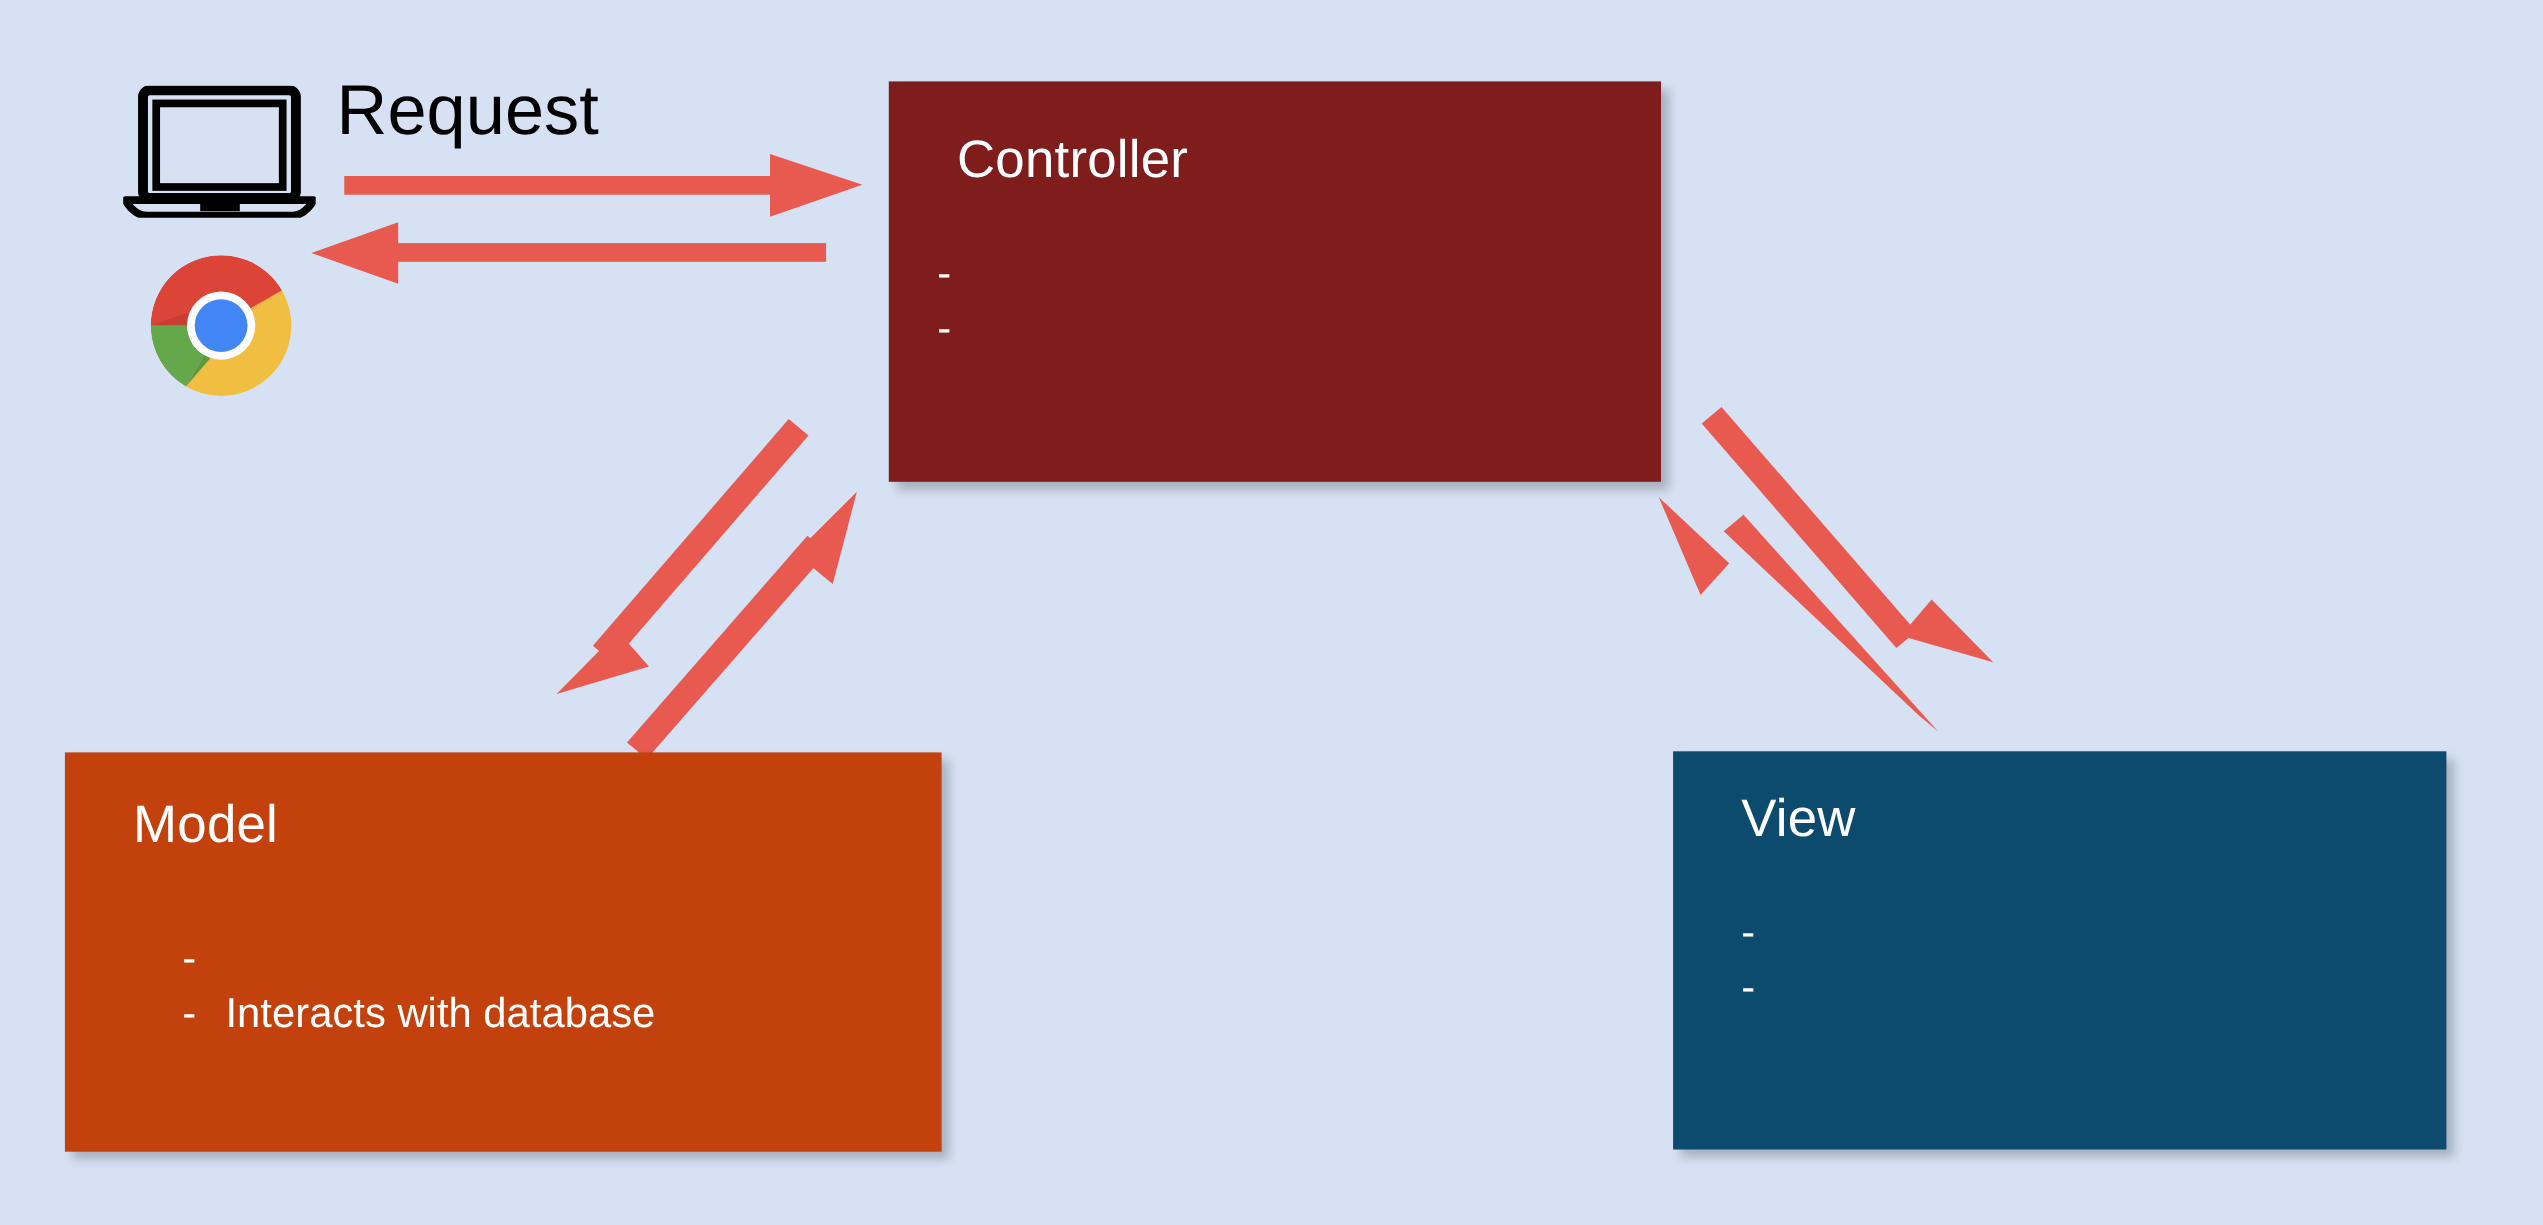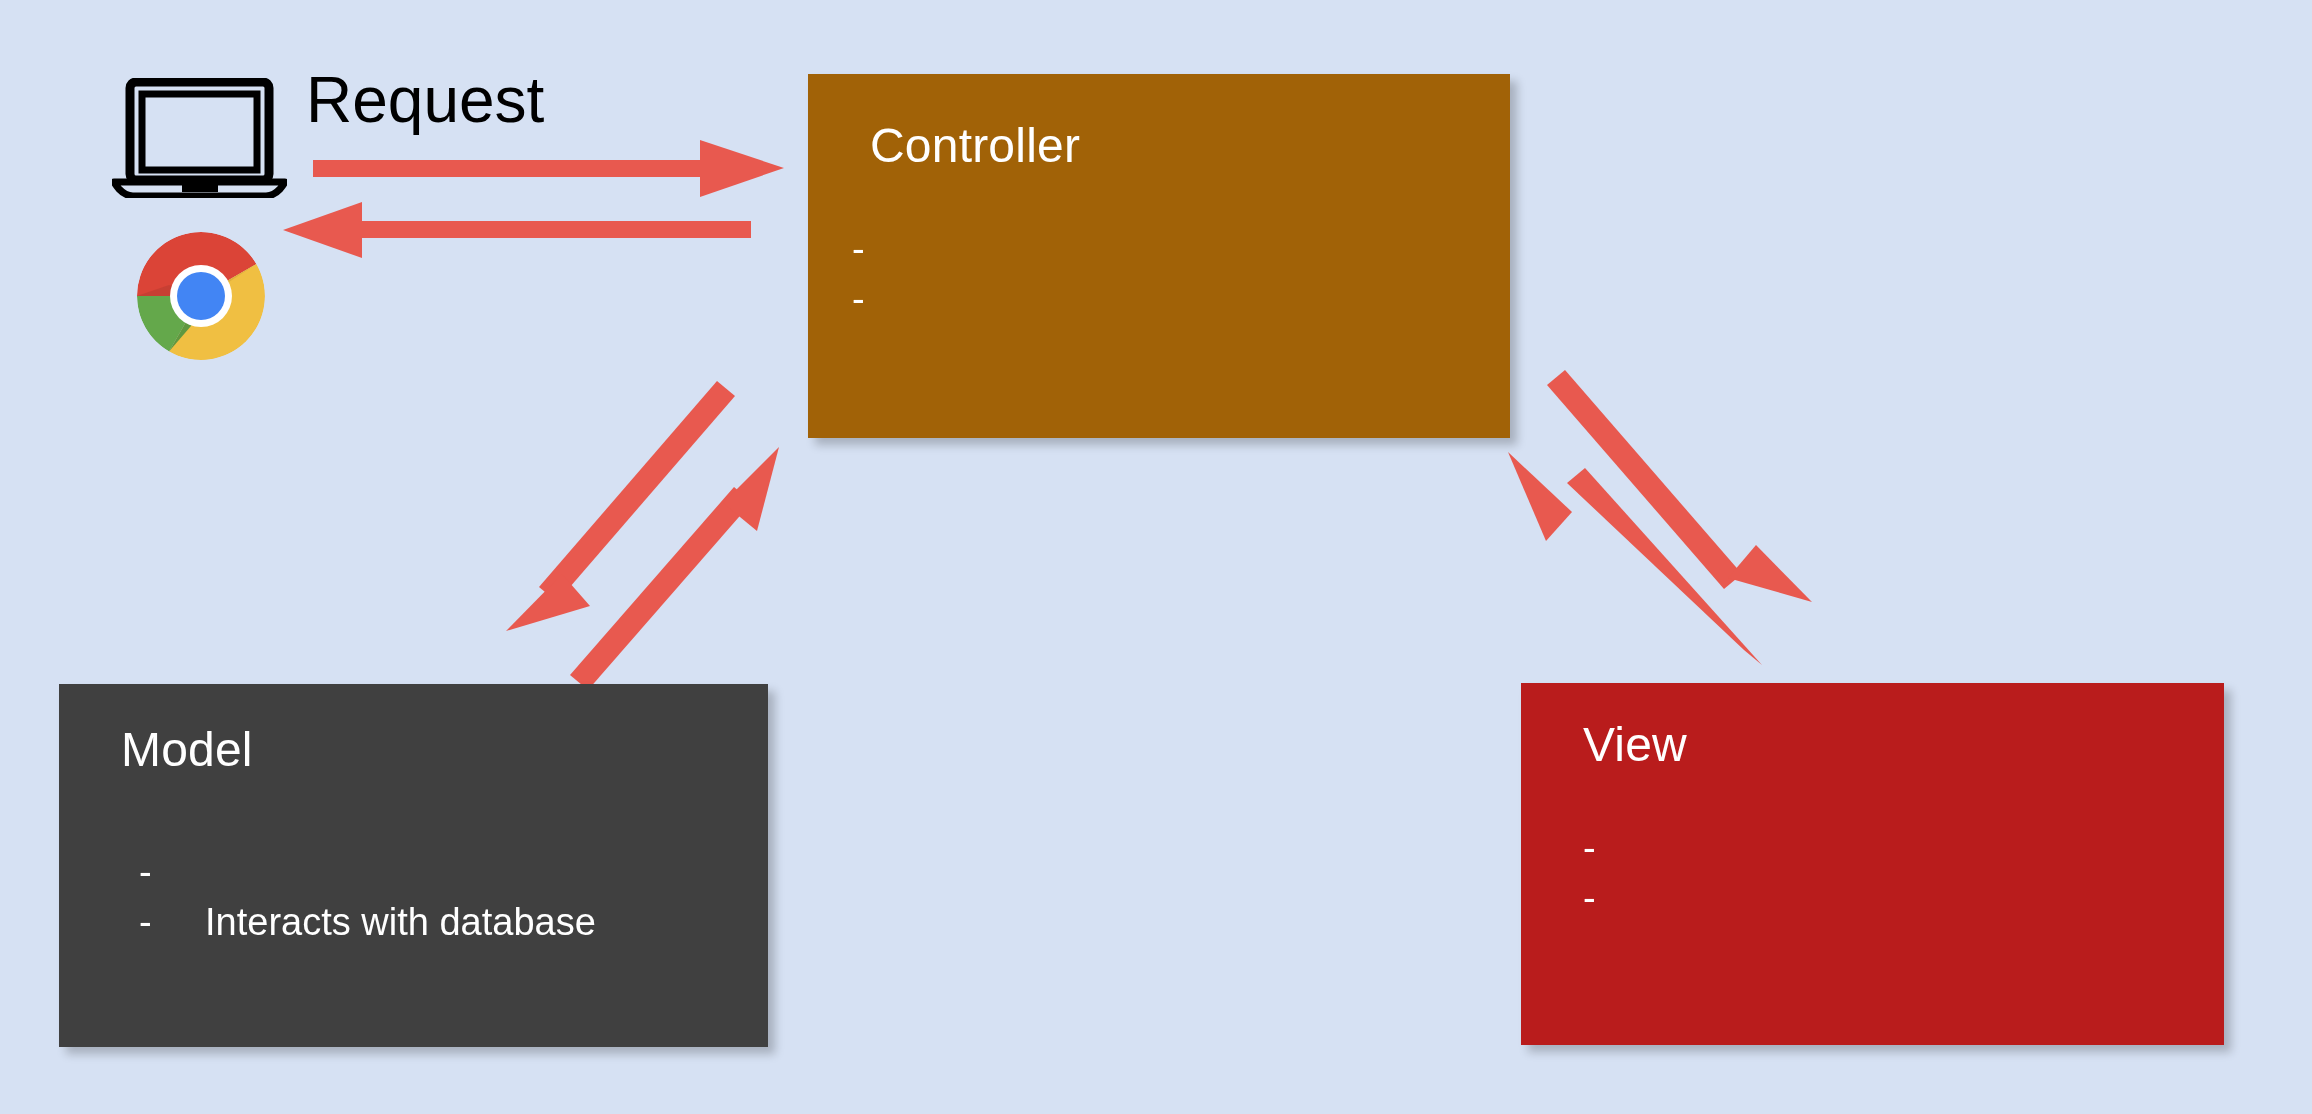"Controller" #controller-box { background: #a16207 -> #7f1d1d }
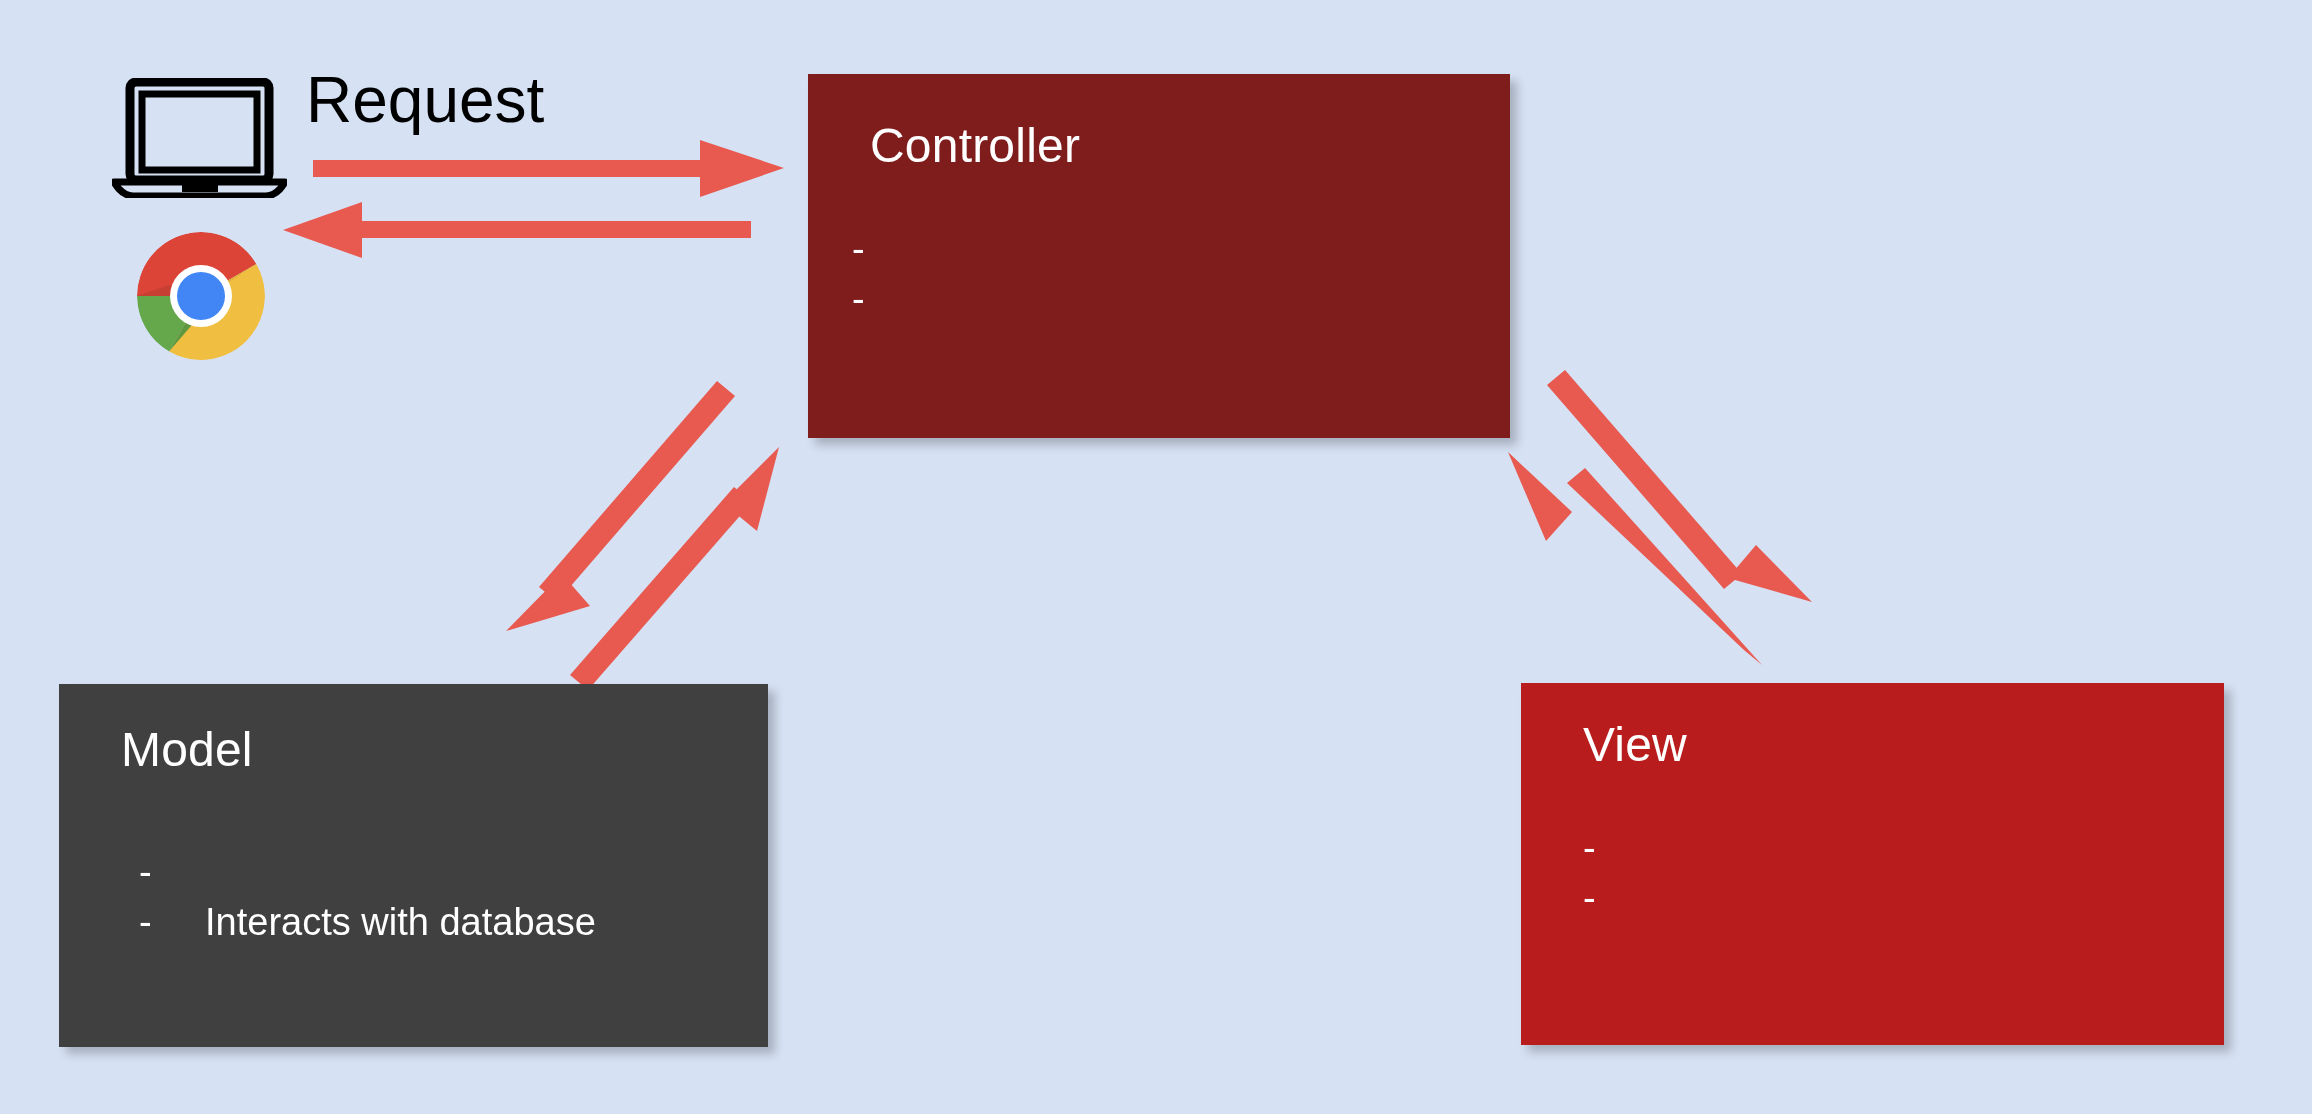"Model" #model-box { background: #404040 -> #c2410c; text-align: none -> center; width: 709px -> 797px }
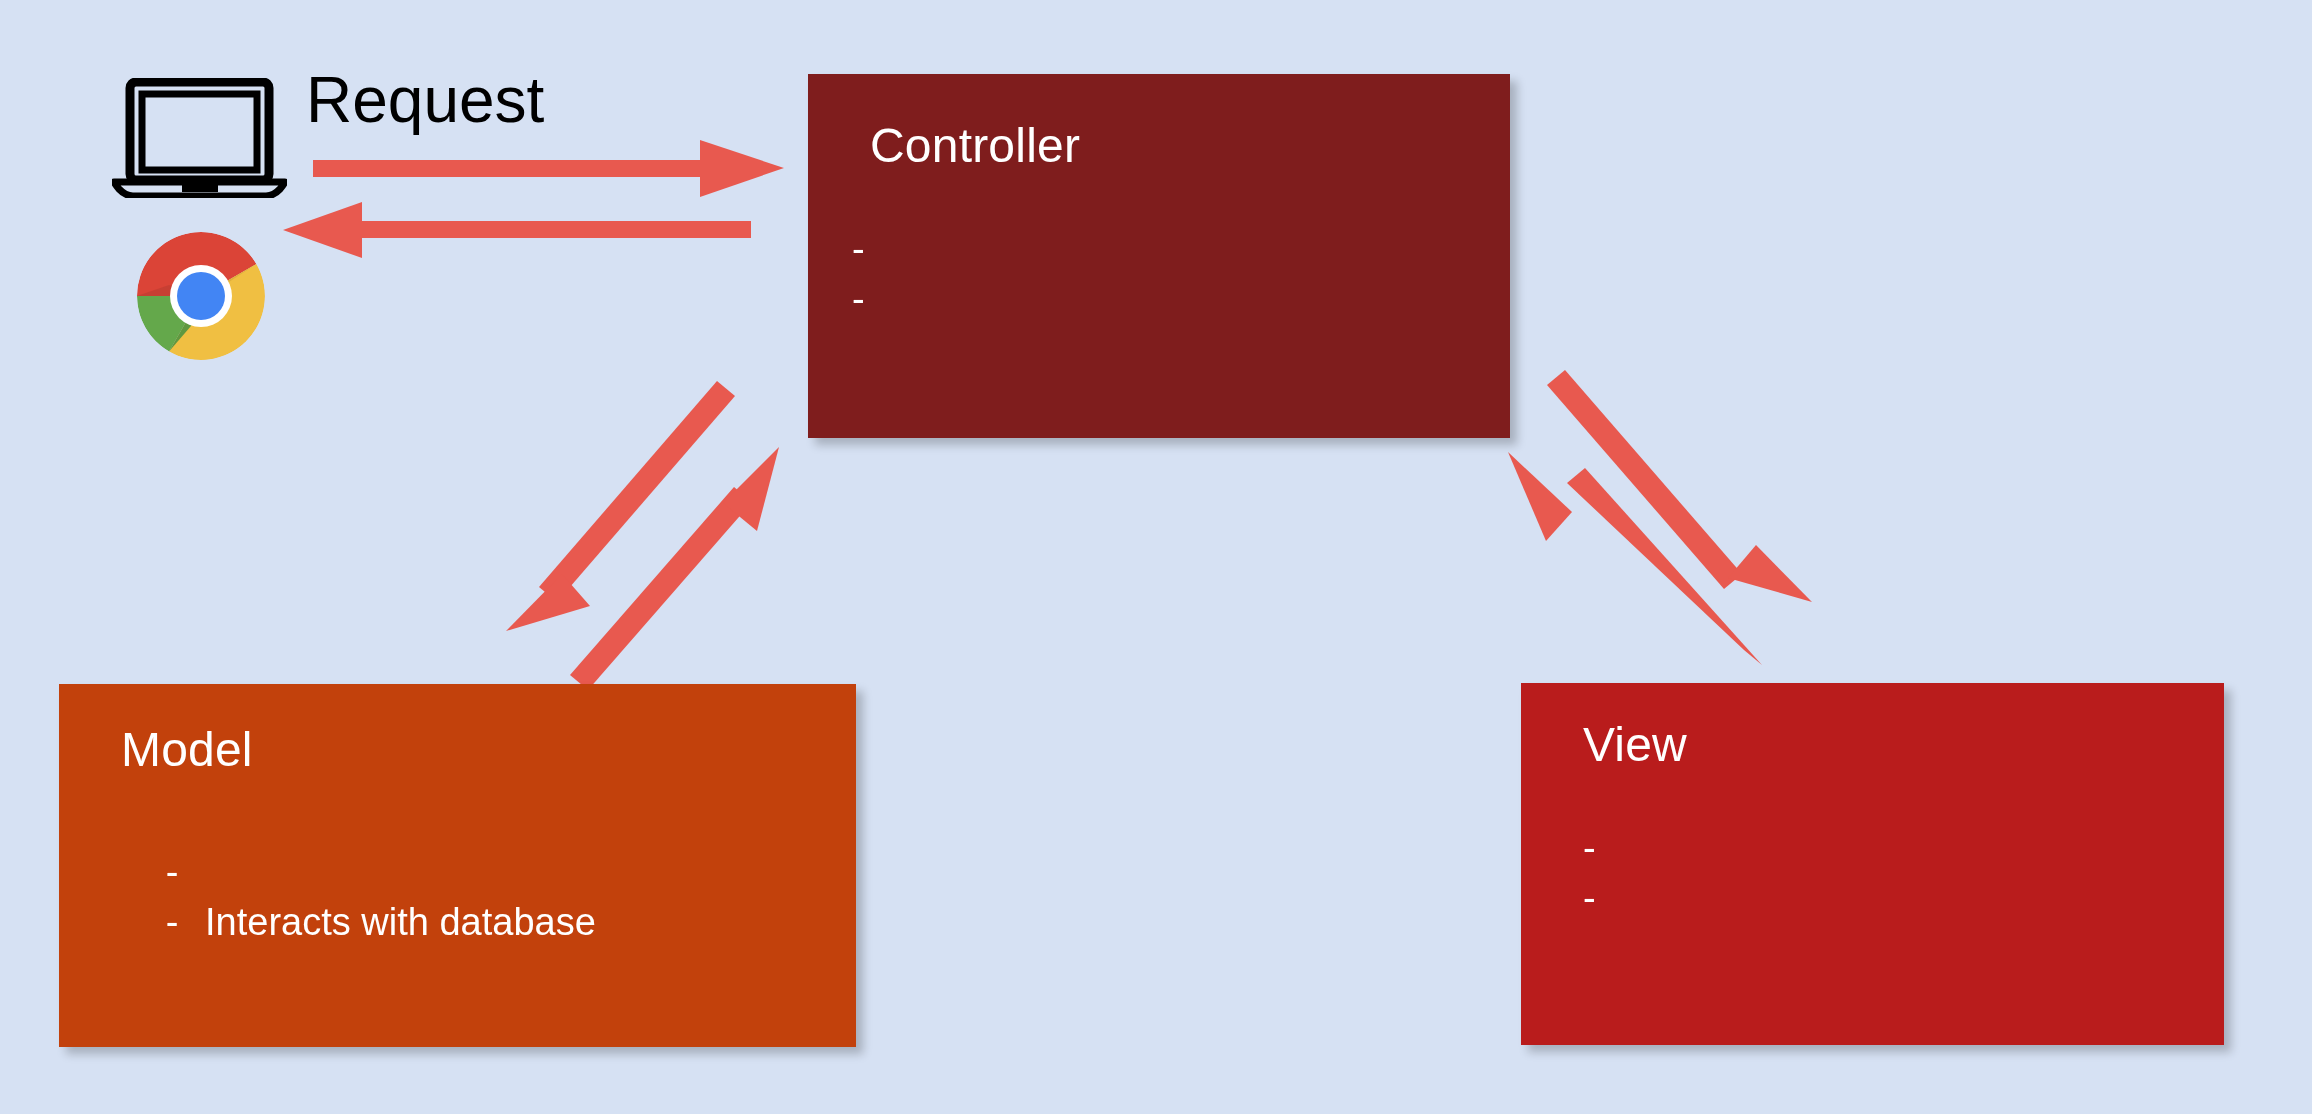"View" #view-box { background: #b91c1c -> #0c4a6e }
